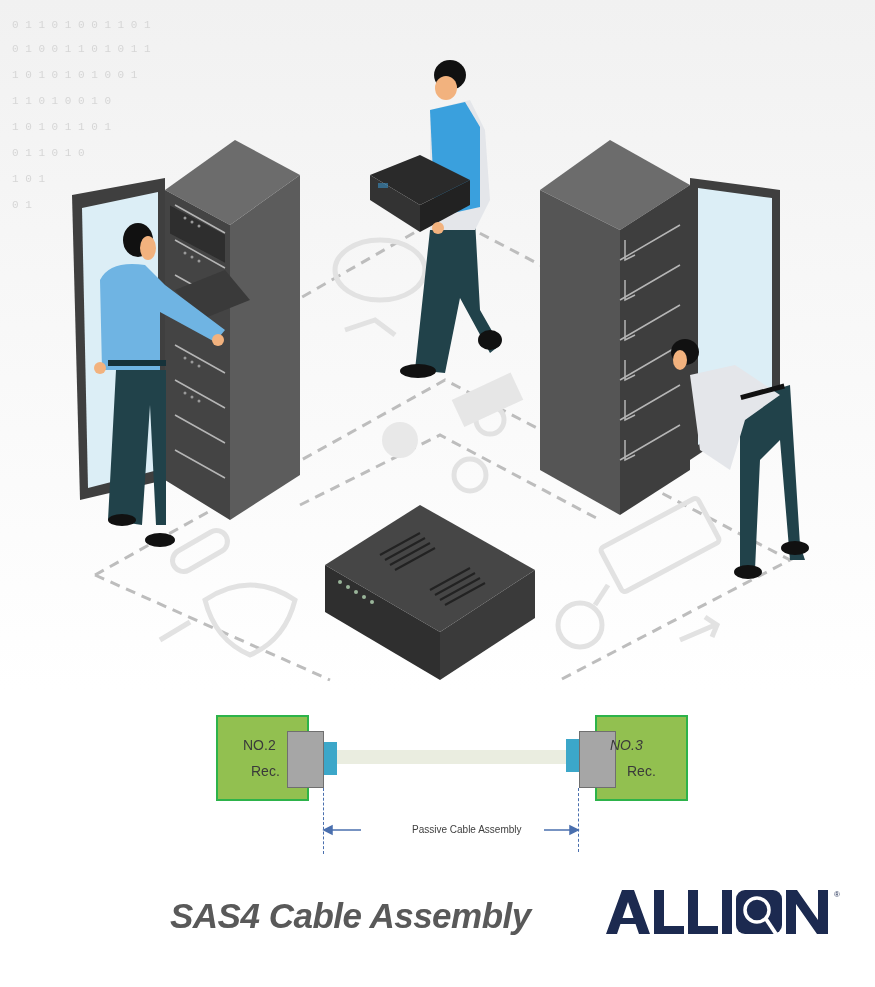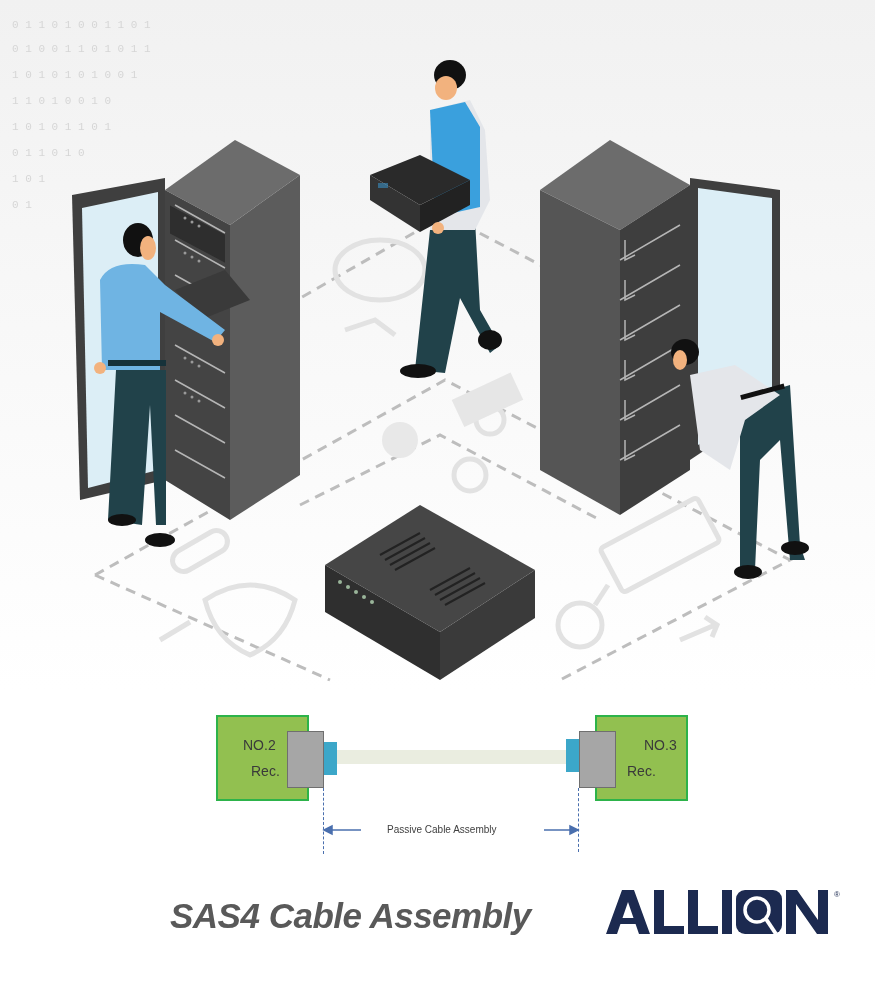"NO.3" div.rec-label { font-style: none -> italic; left: 644px -> 610px }
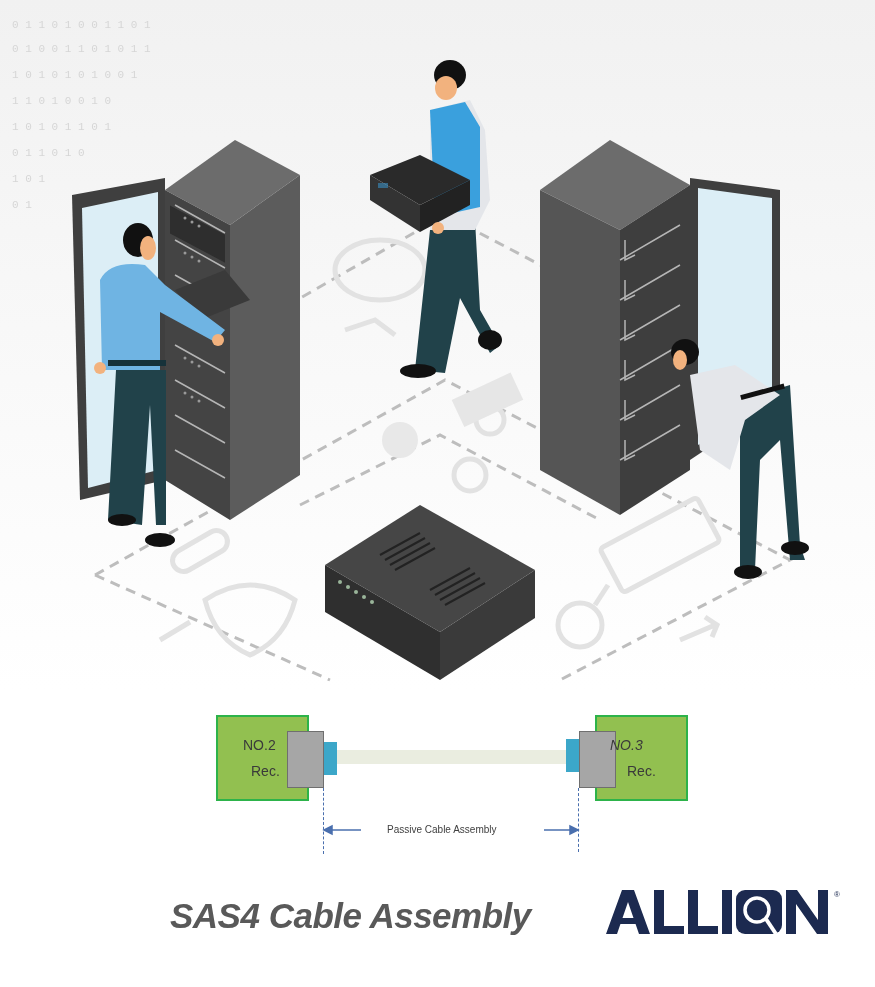"Passive Cable Assembly" div.dim-label { left: 387px -> 412px }
